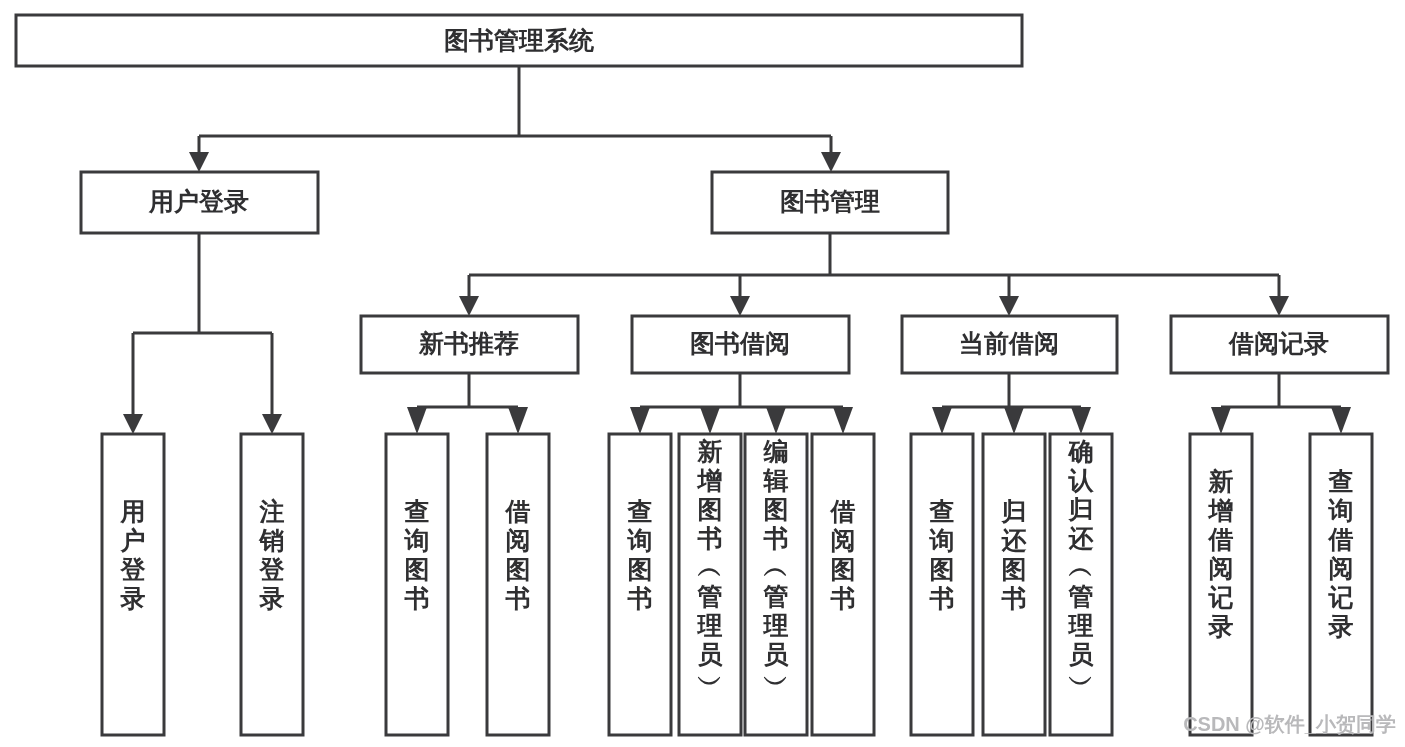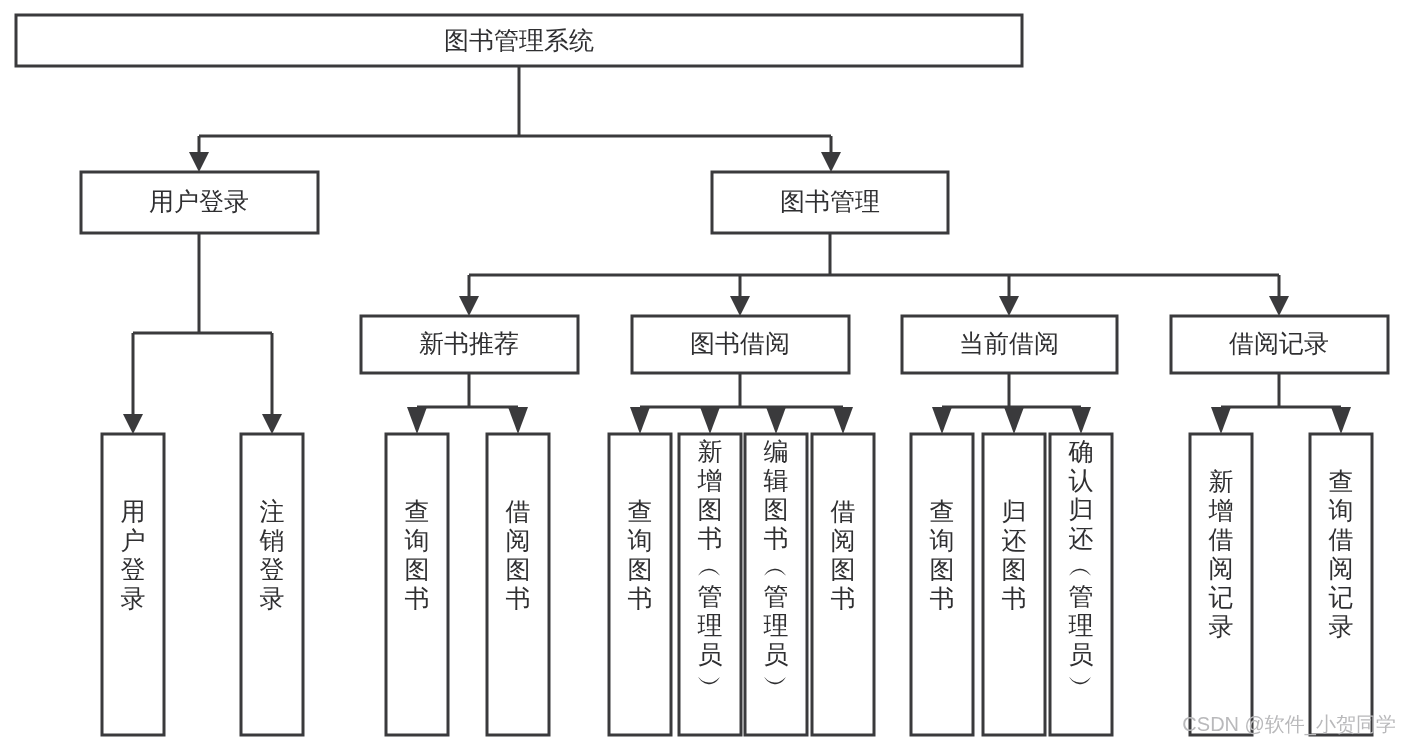"图书管理系统" #diagram-root { font-weight: none -> bold }
